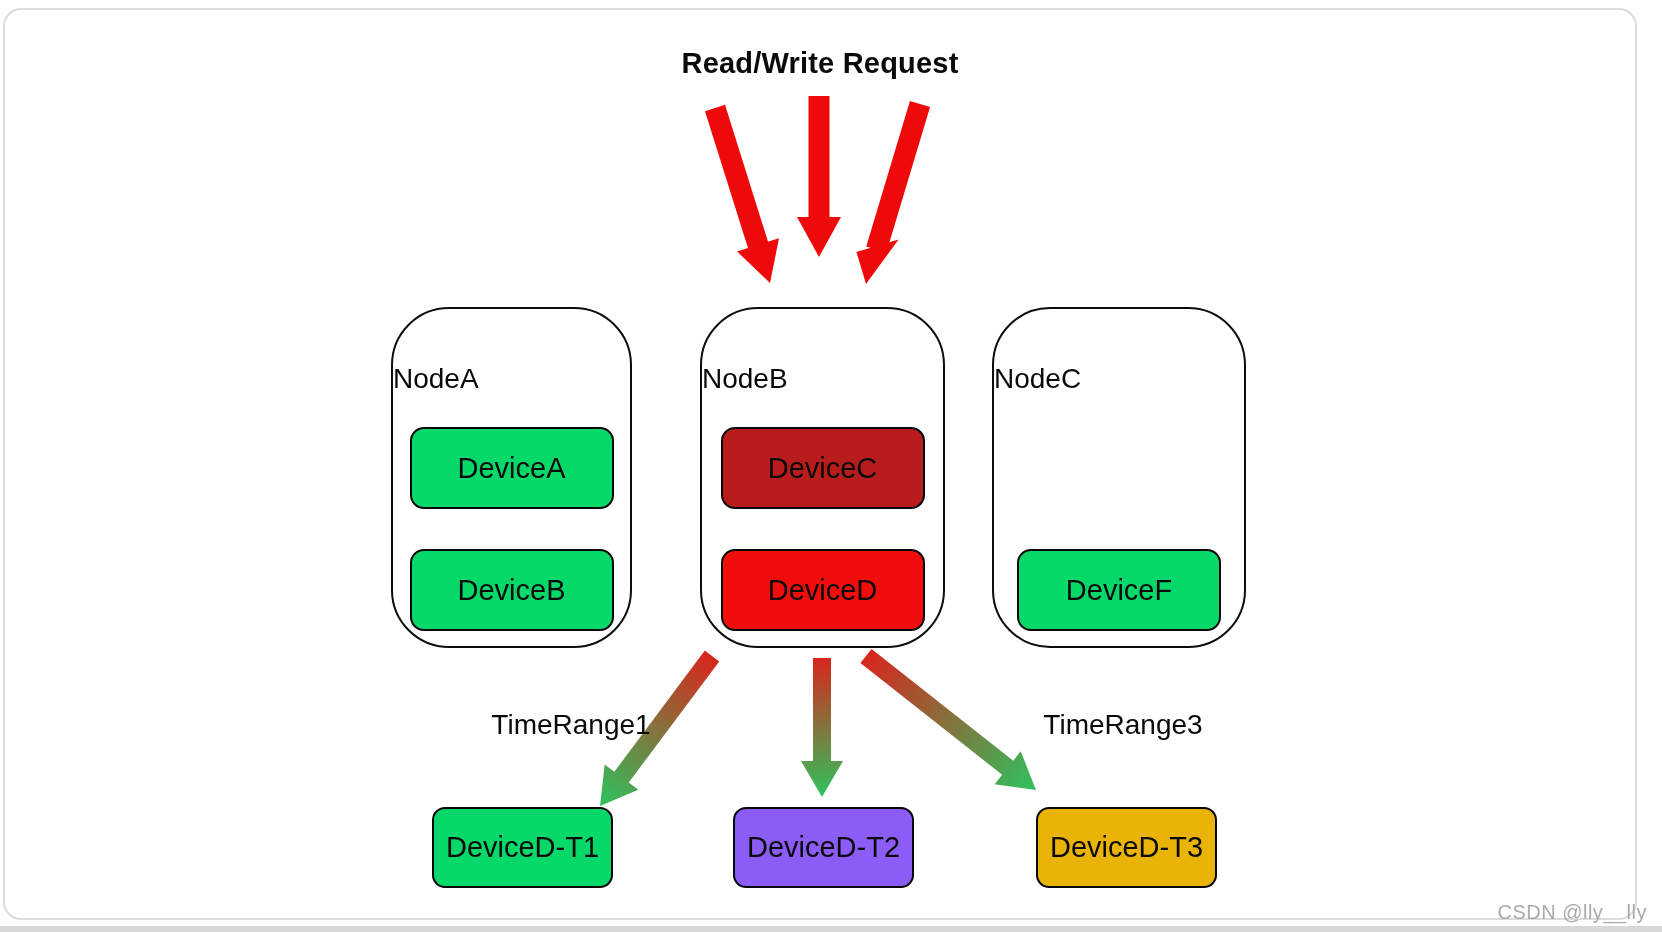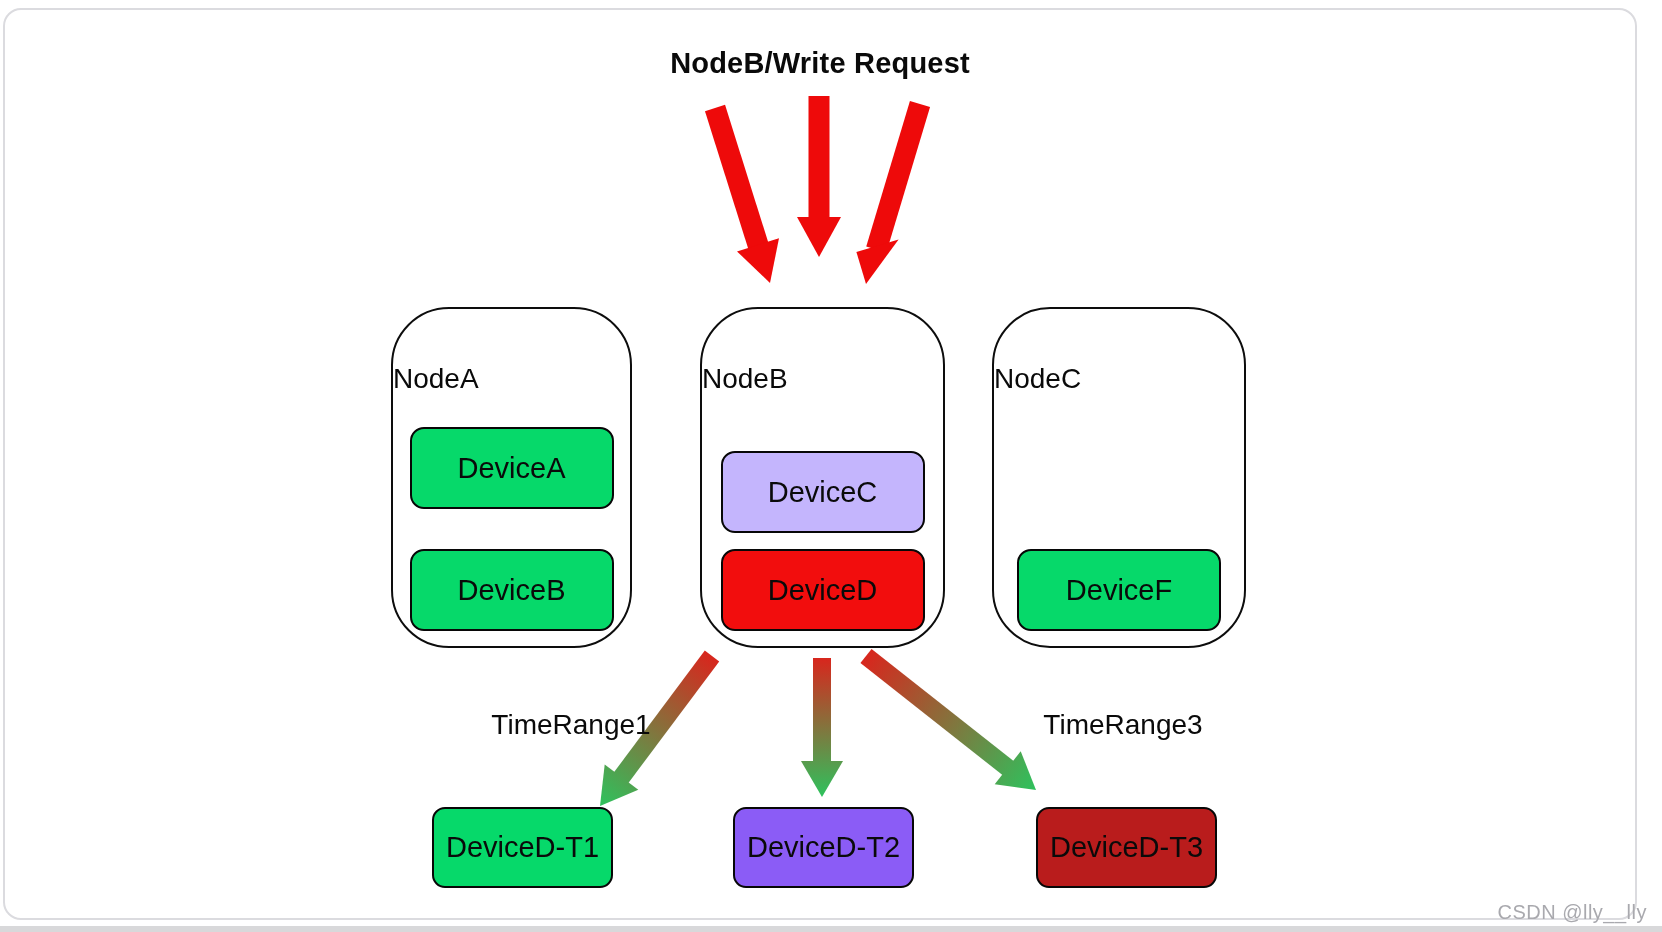"NodeB/Write Request" div.title { text: NodeB/Write -> Read/Write }
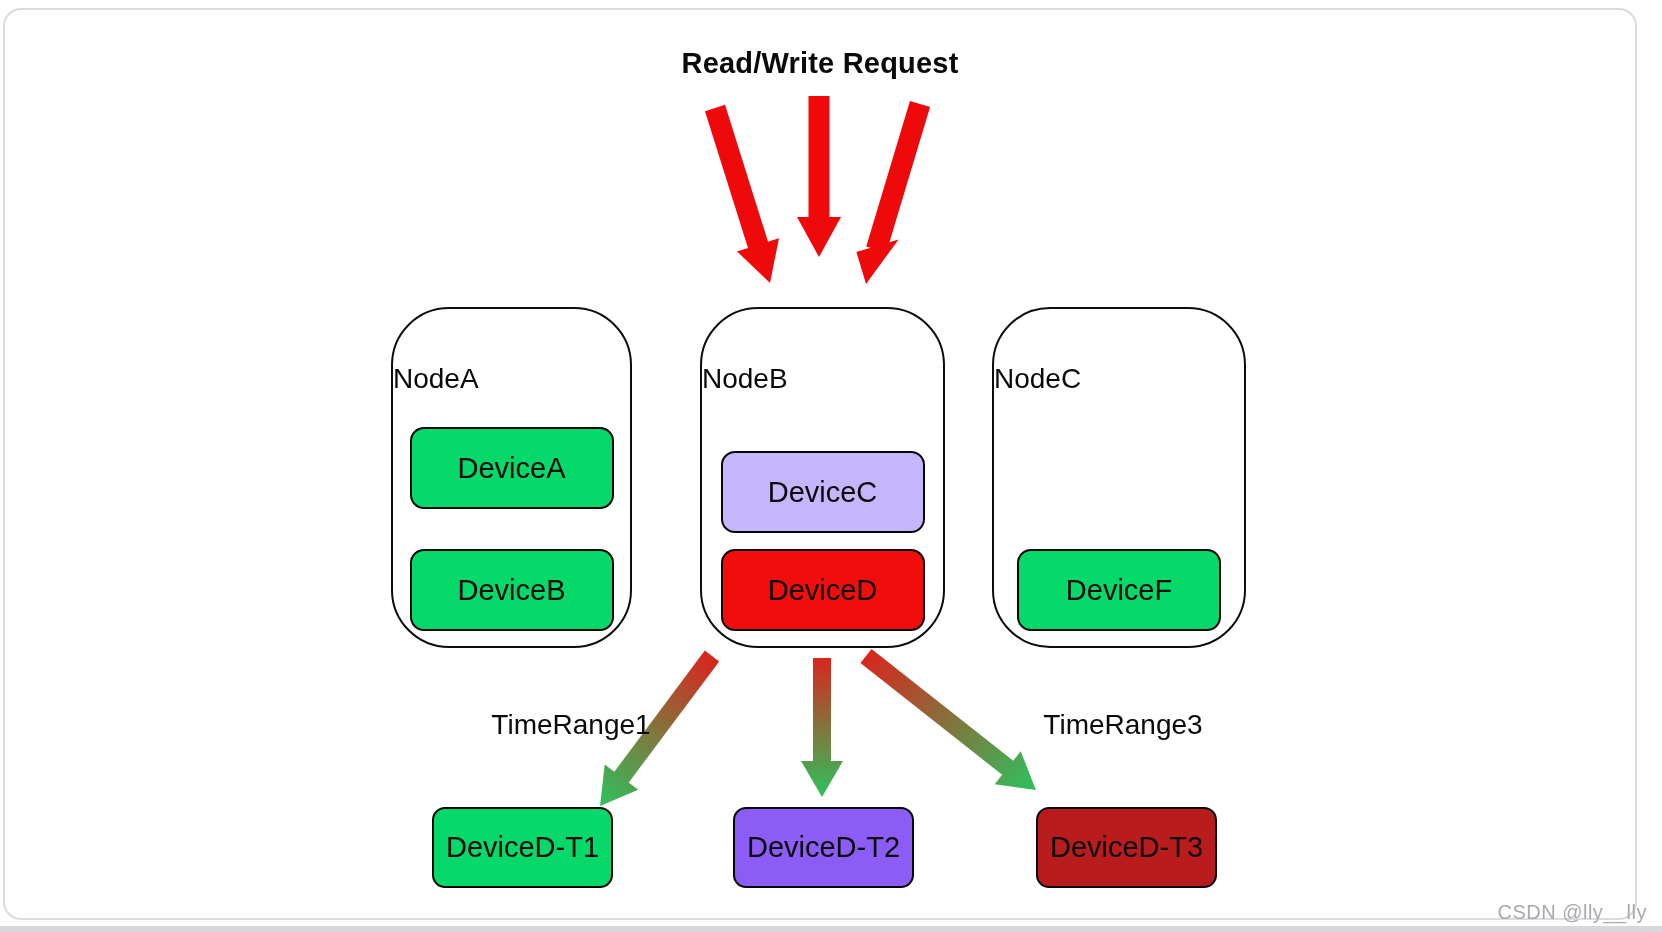"DeviceC" div.device { background-color: #c4b5fd -> #b91c1c; margin-top: 24px -> none }
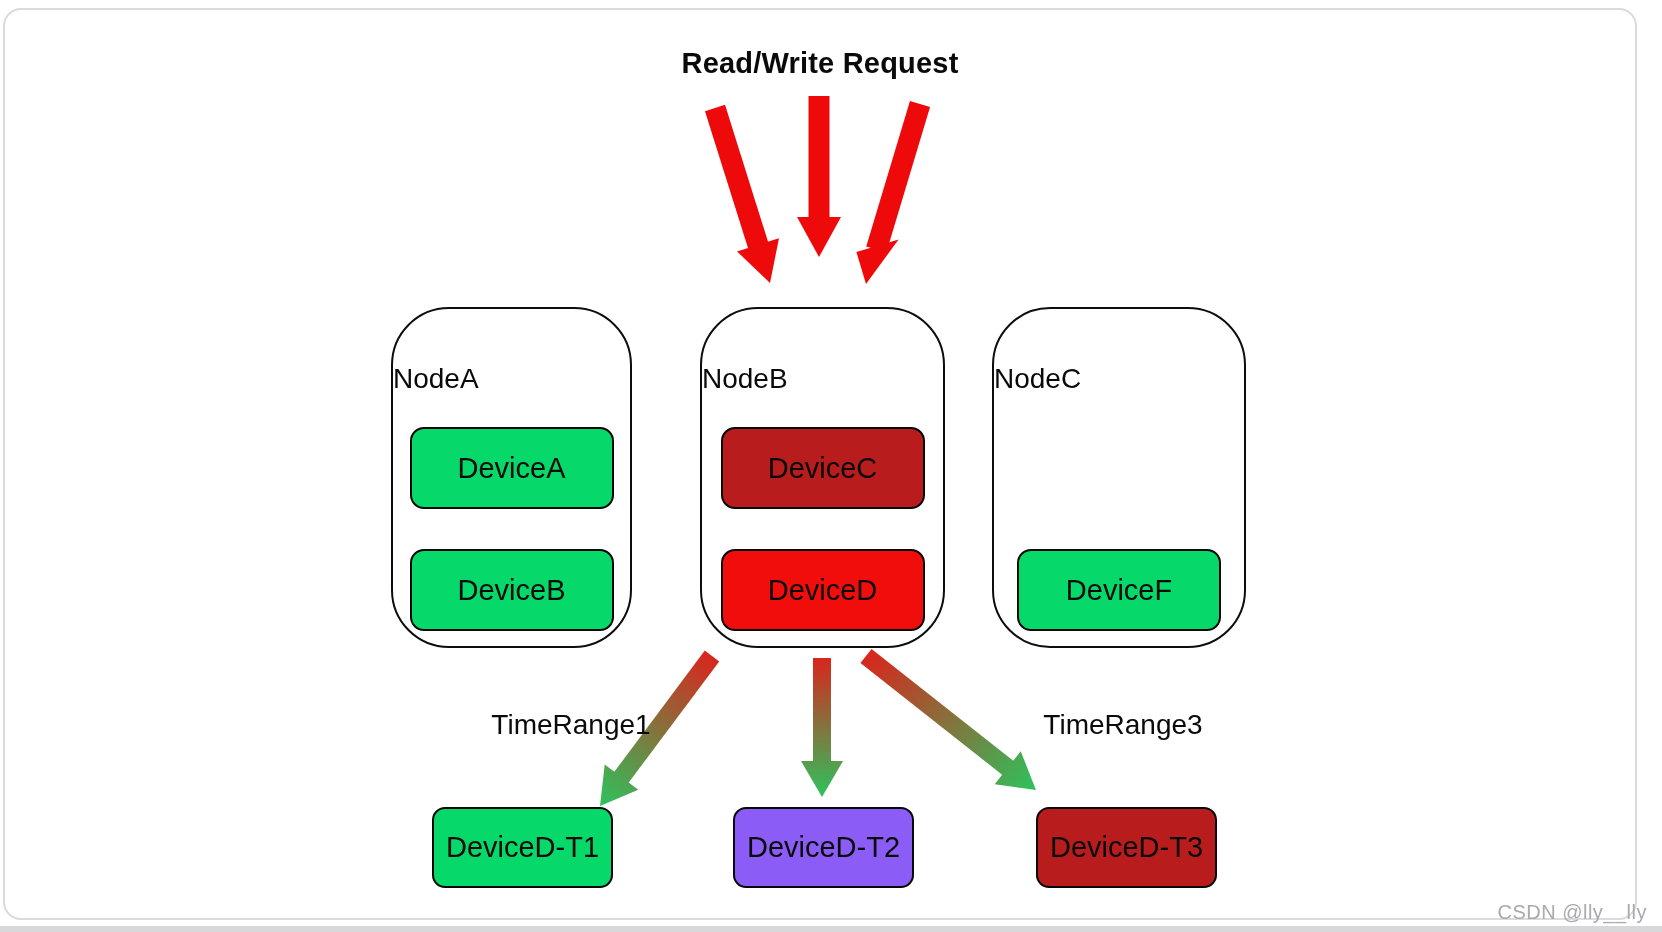"DeviceD-T3" div.shard { background-color: #b91c1c -> #eab308 }
